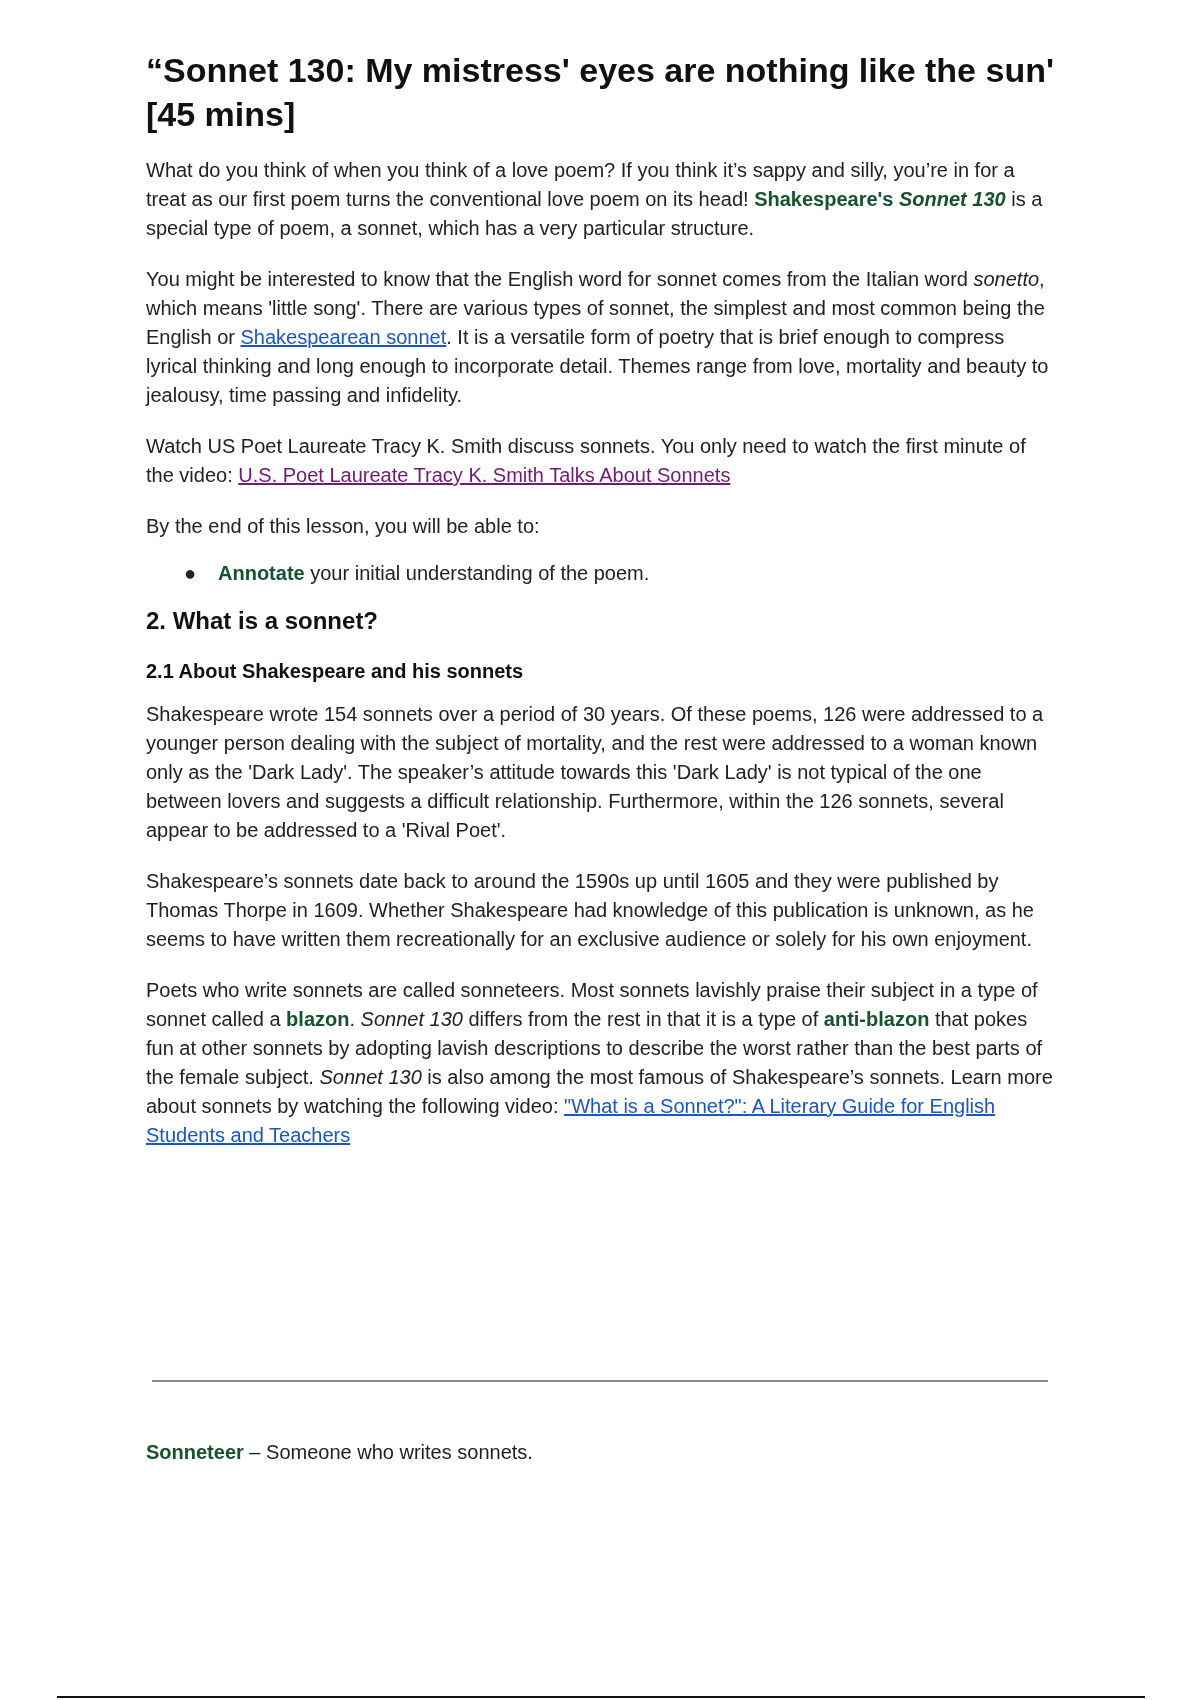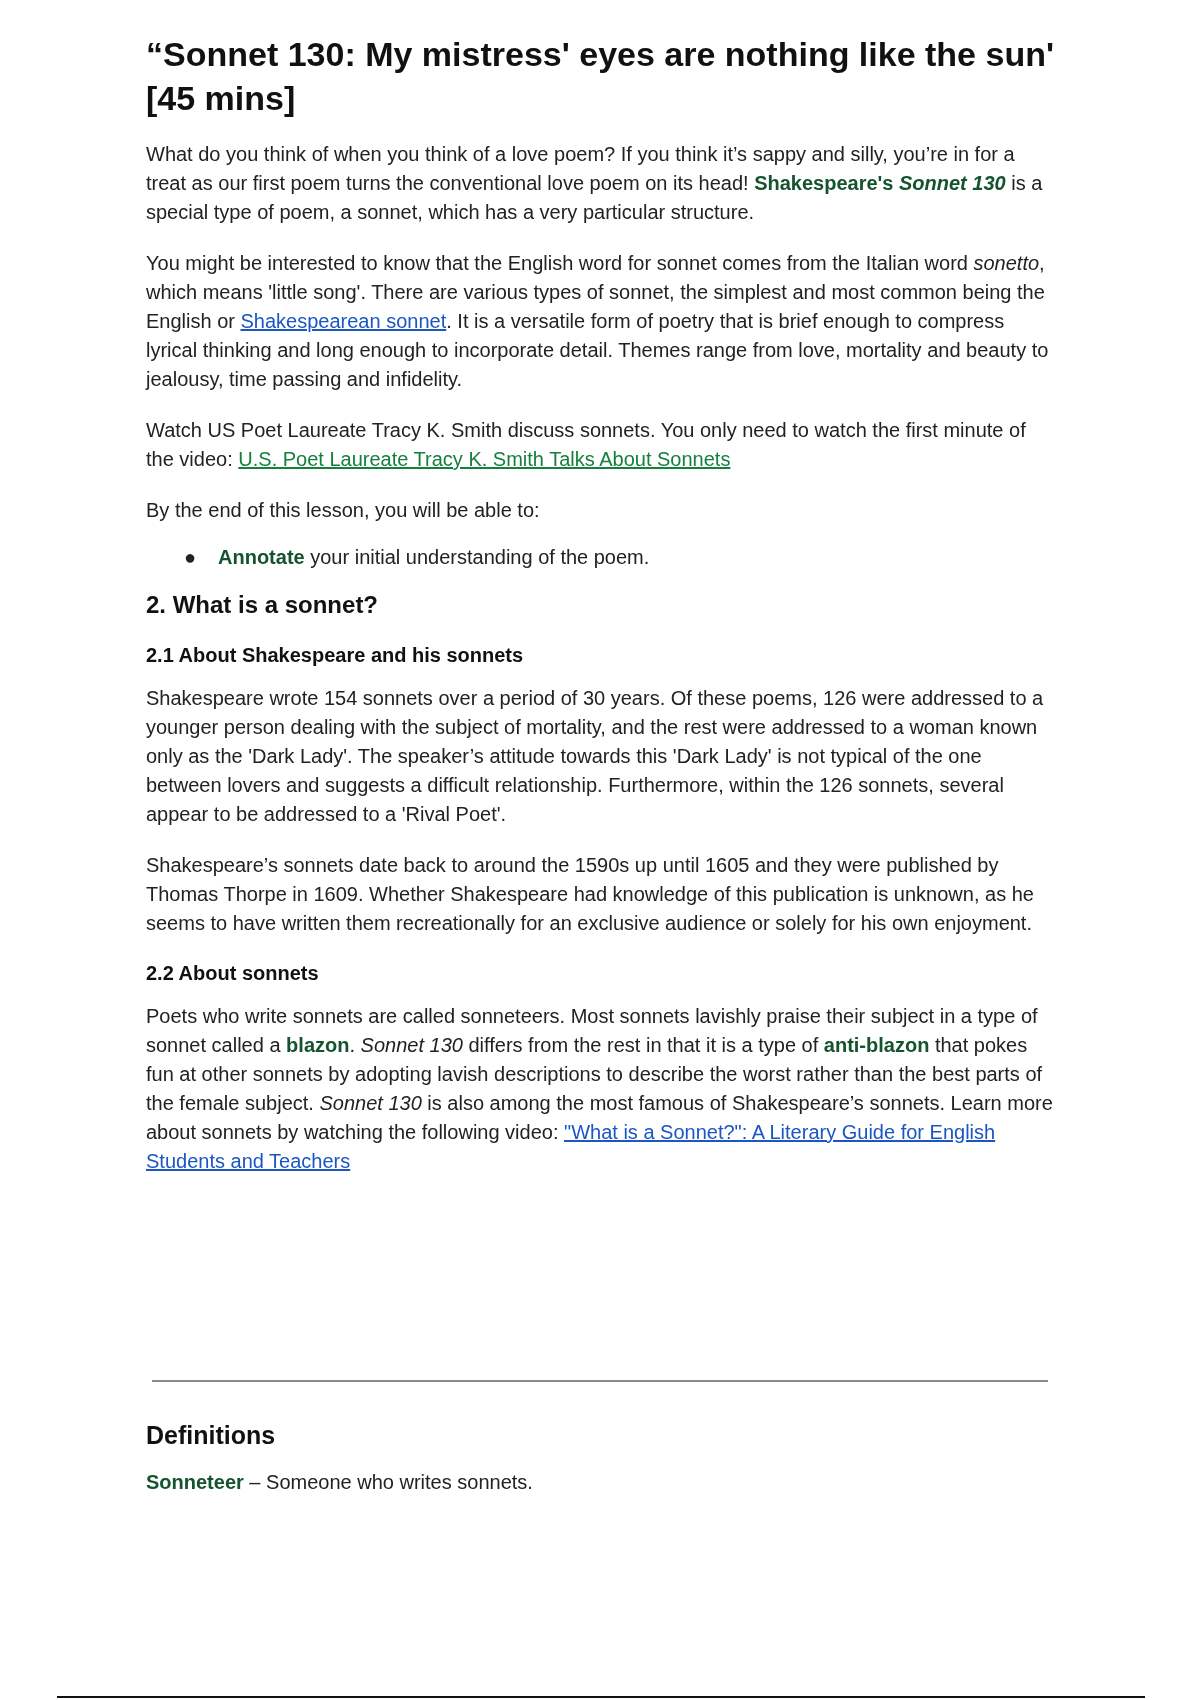"“Sonnet 130: My mistress' eyes" .page { top: 32px -> 48px }
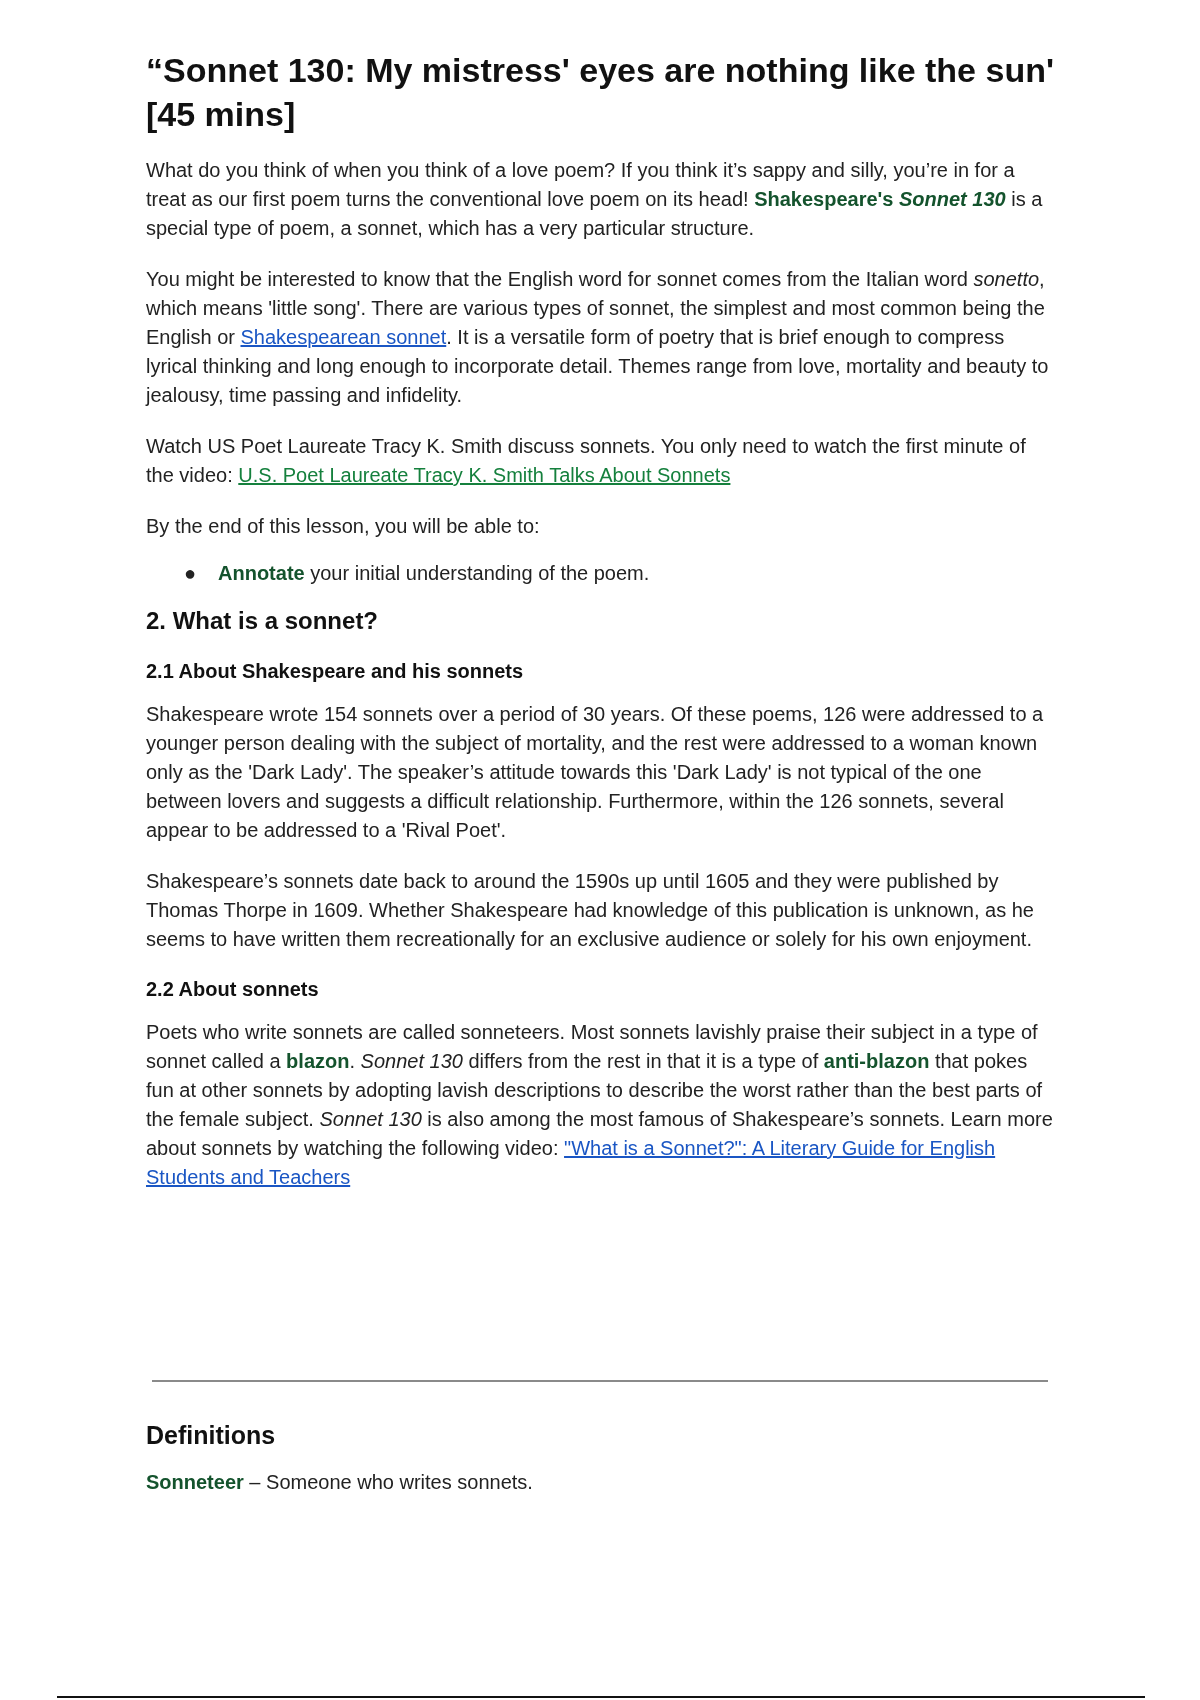"U.S. Poet Laureate Tracy K." a.link { color: #15803d -> #701a75 }
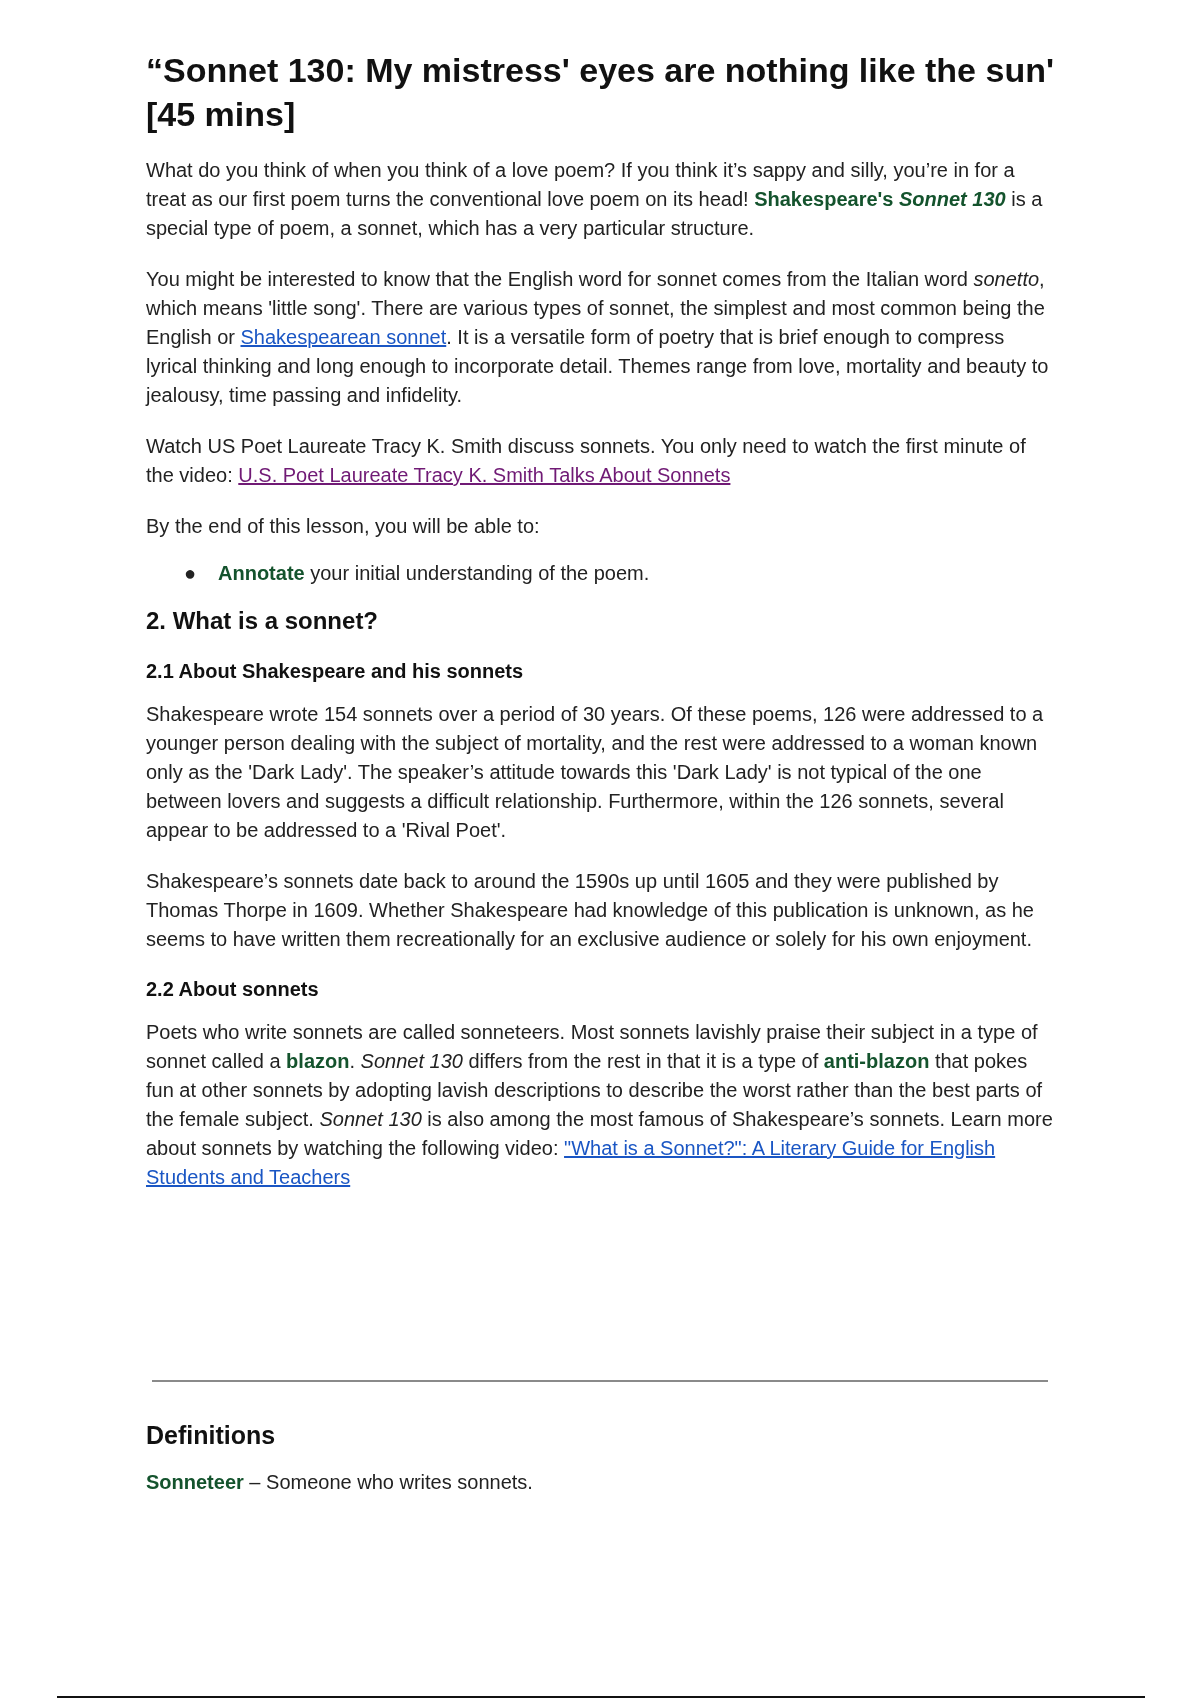"2.2 About sonnets" h3.subsection { html: <h3>2.2 About sonnets</h3> -> none }
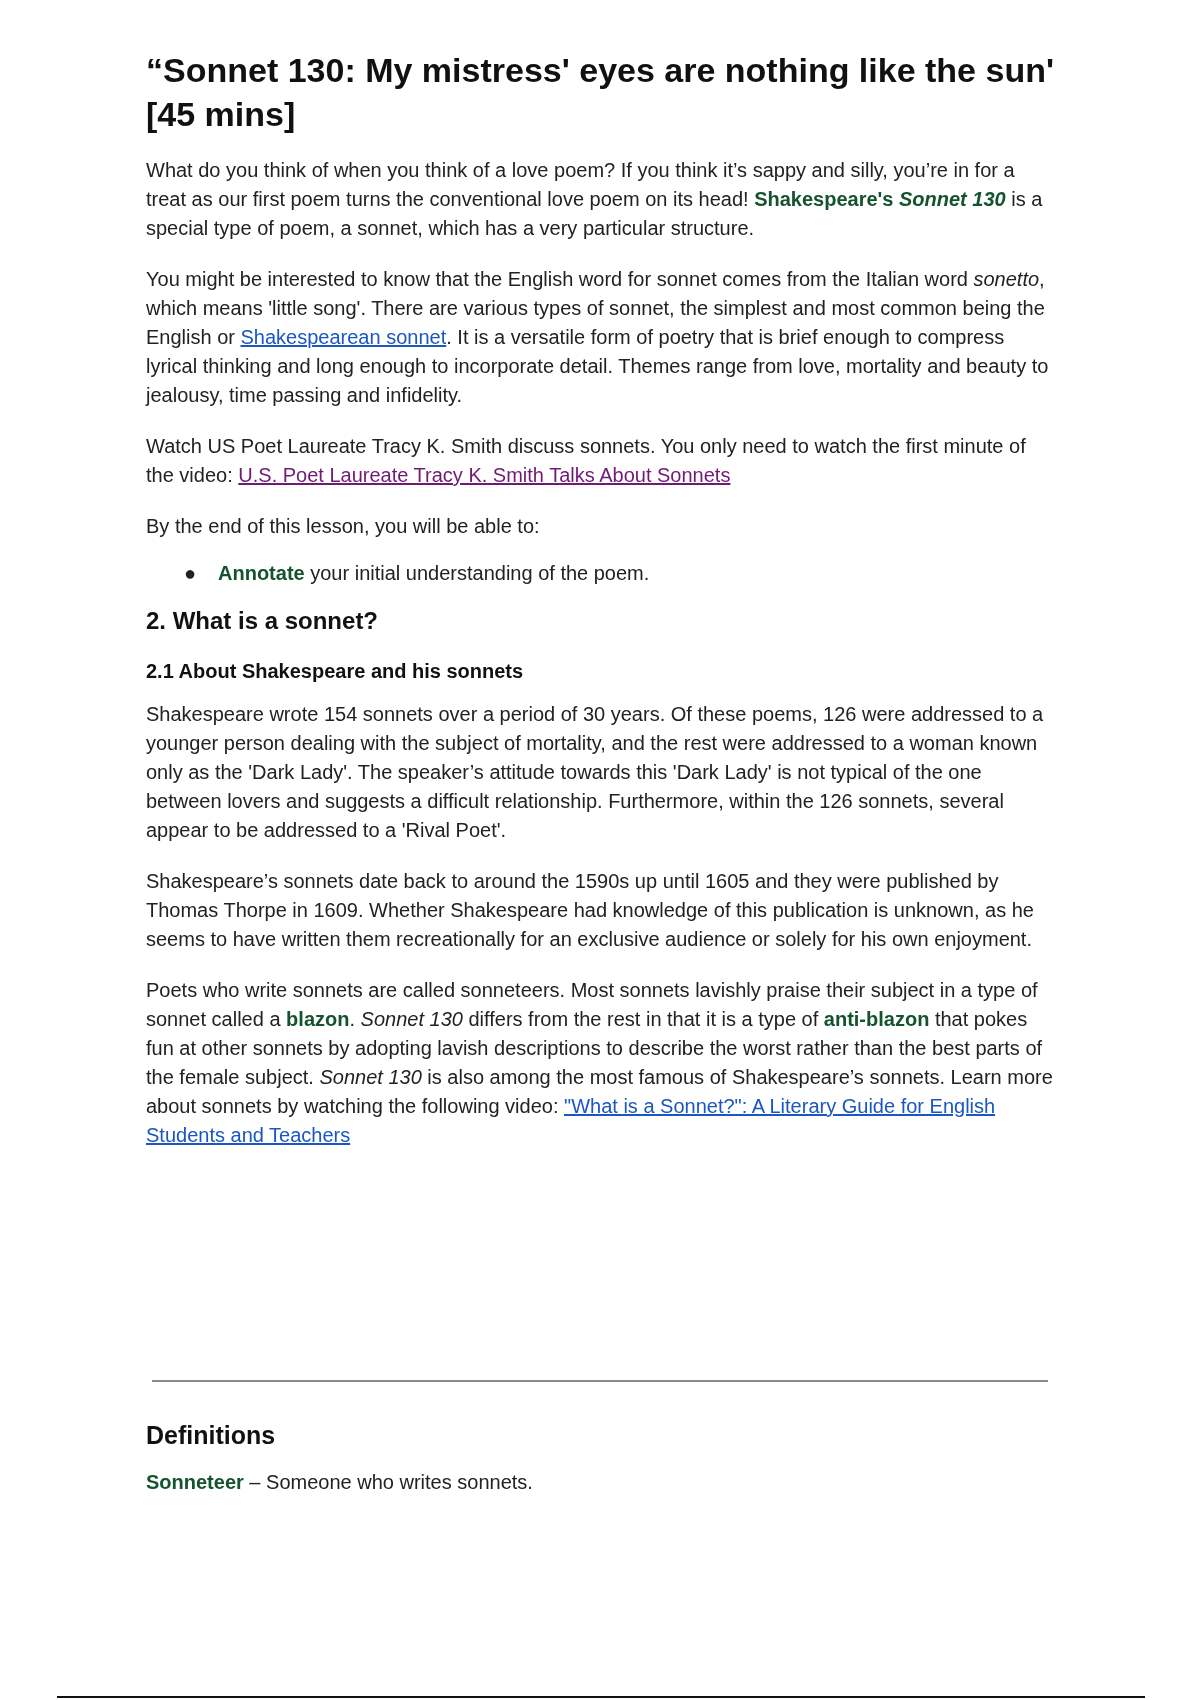"Definitions" h2 { html: <h2>Definitions</h2> -> none }
